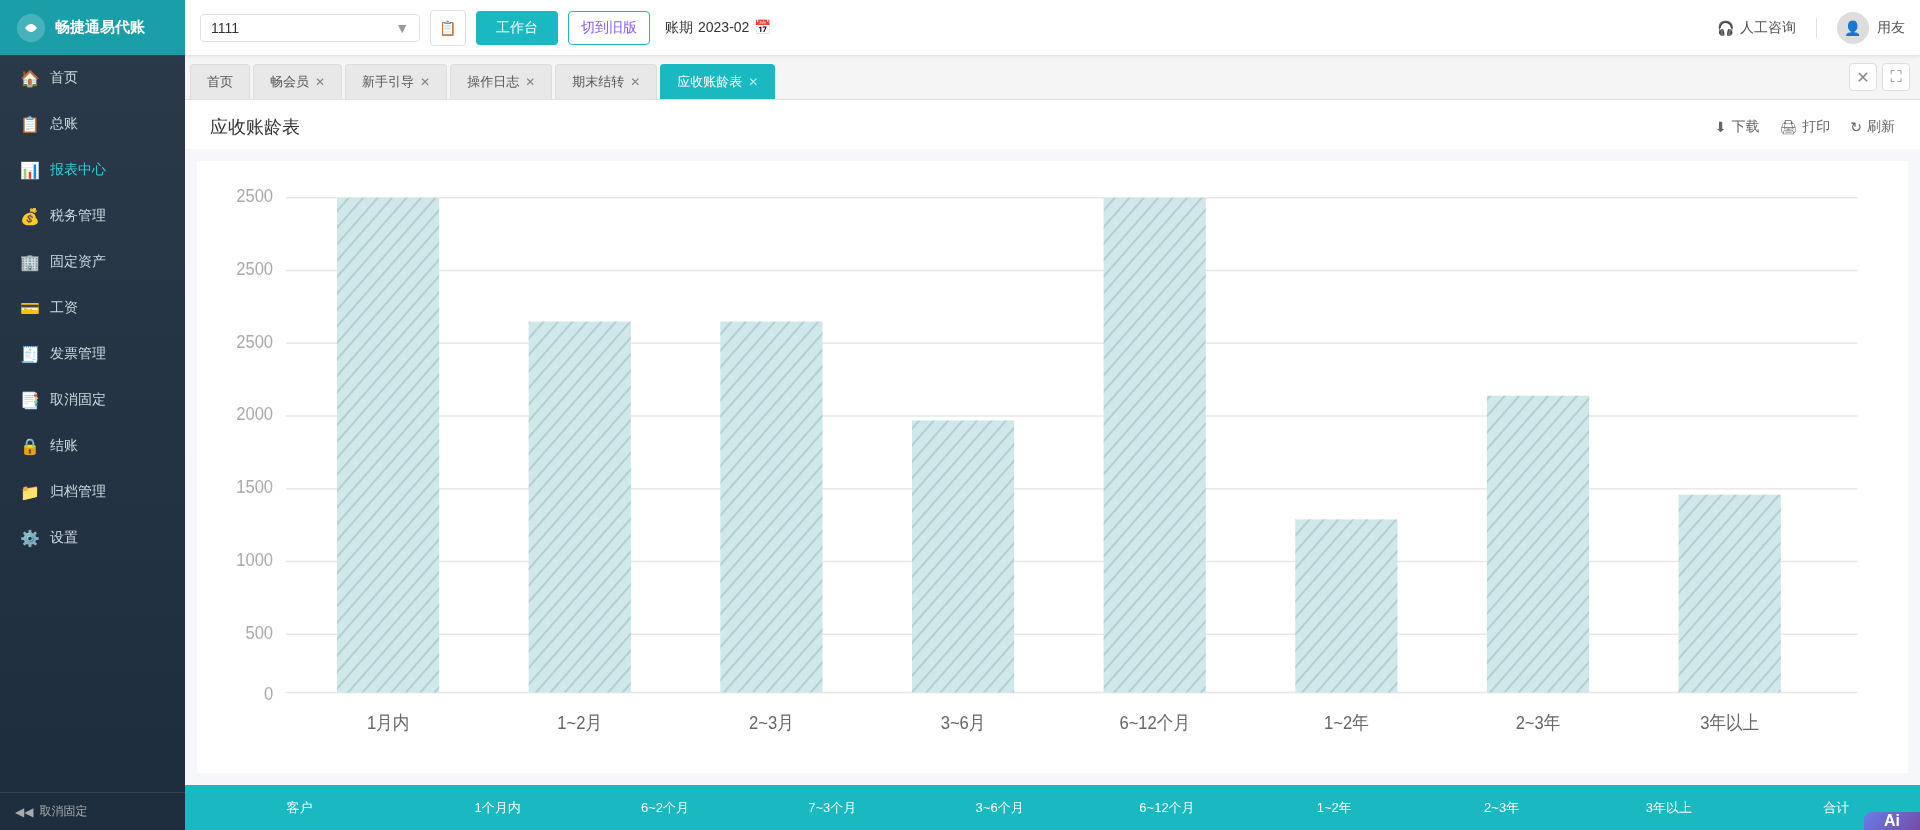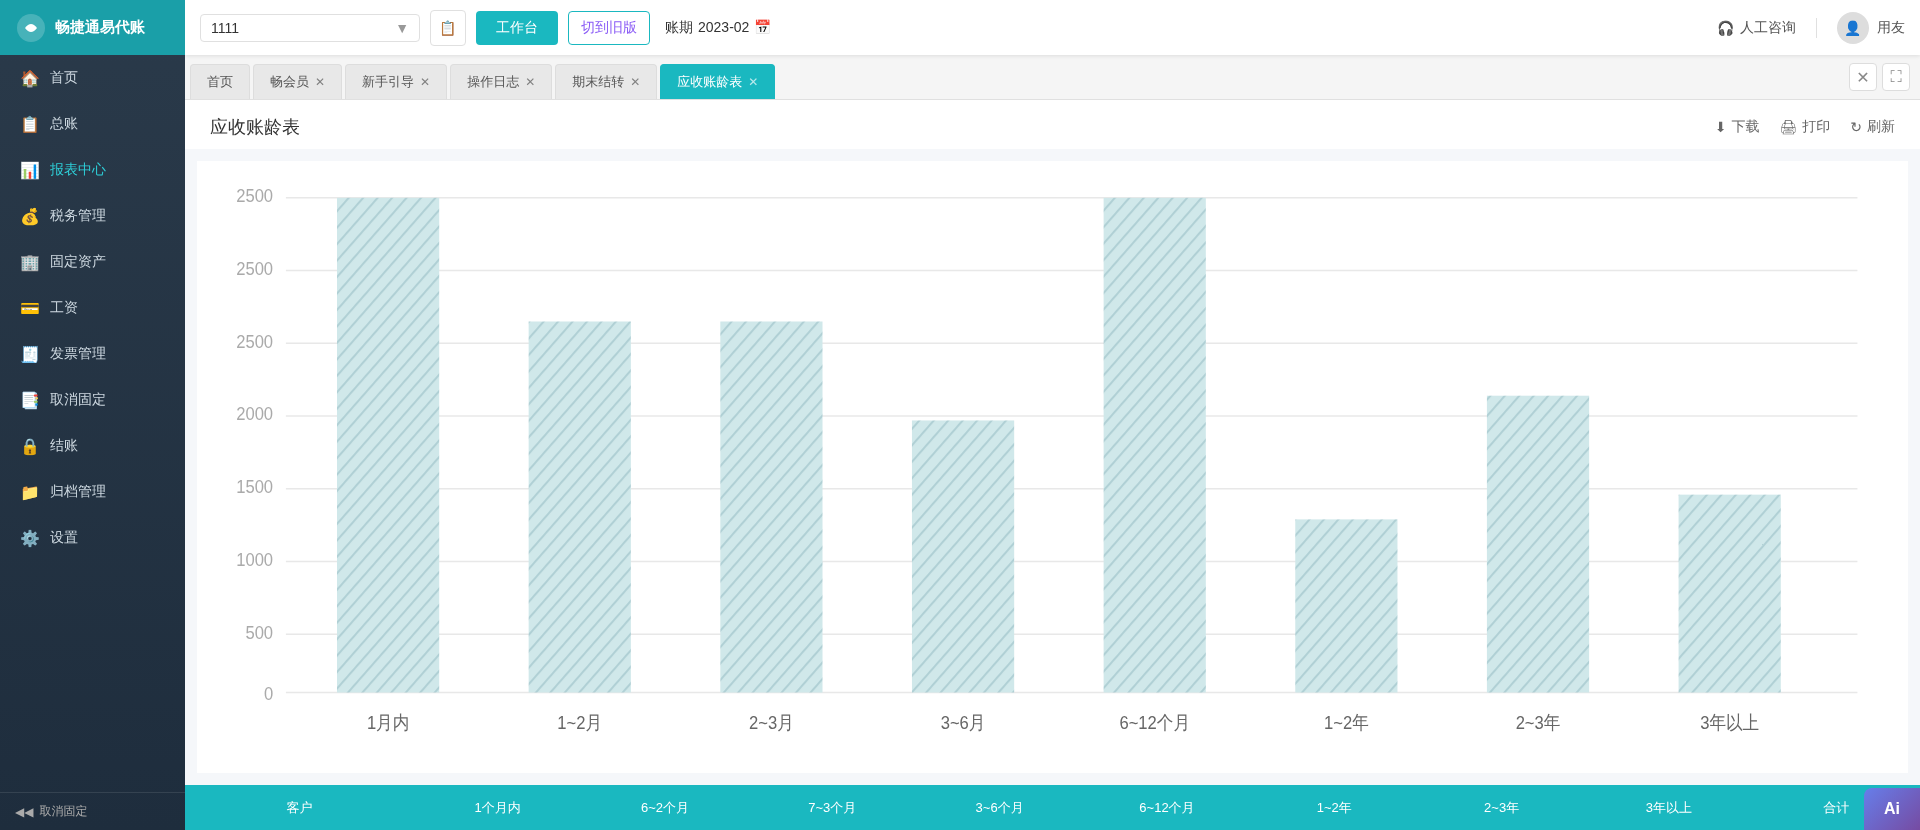"Ai" .ai-badge { padding: 12px 20px -> 0 20px }
